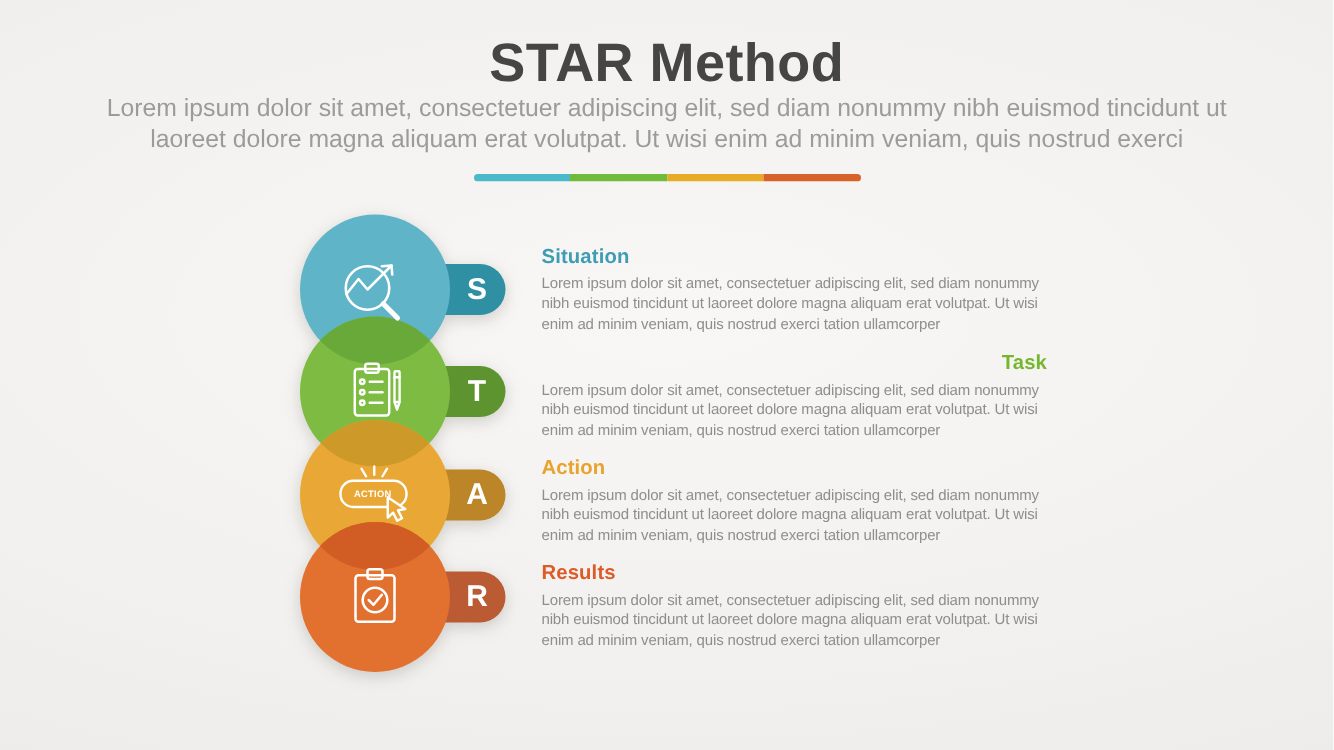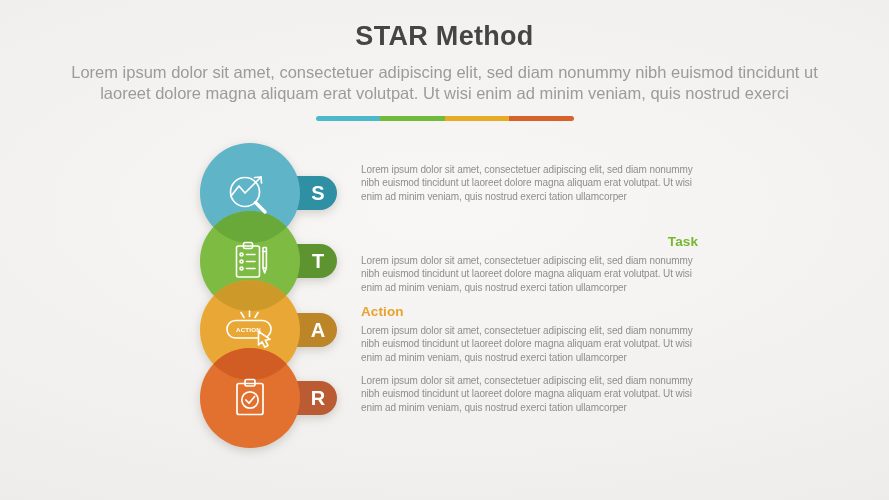"STAR Method" .main-title { font-size: 27px -> 36px }
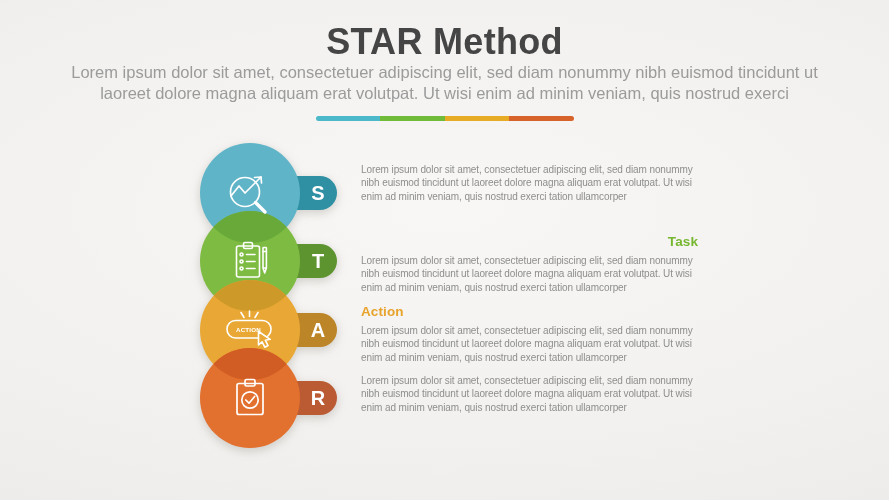"Situation" h3 { html: none -> <h3>Situation</h3> }
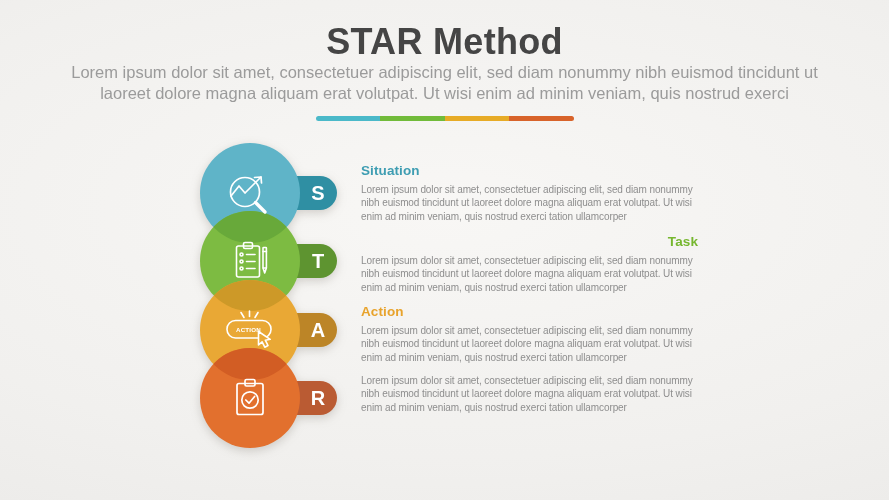"Results" h3 { html: none -> <h3>Results</h3> }
